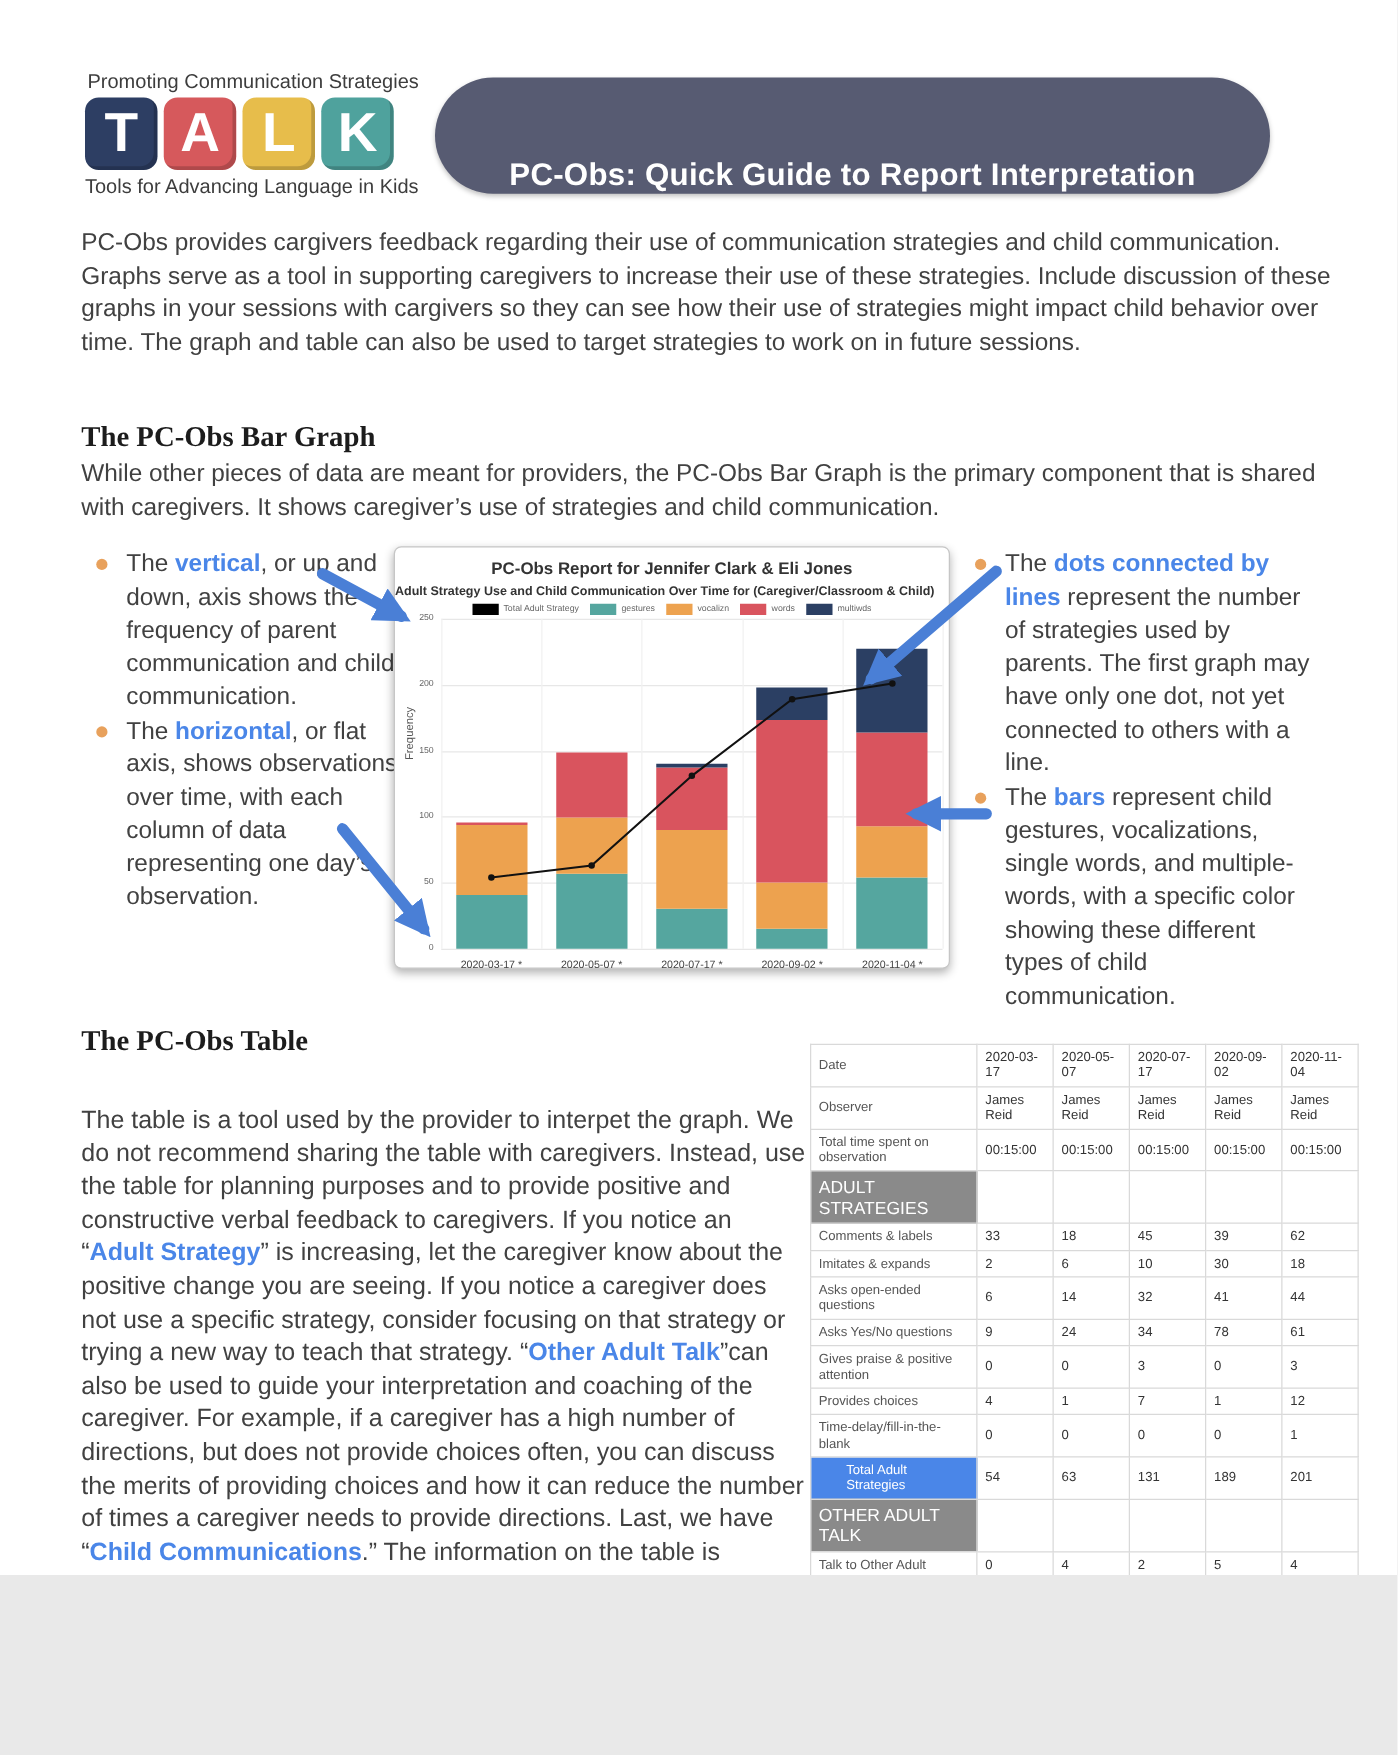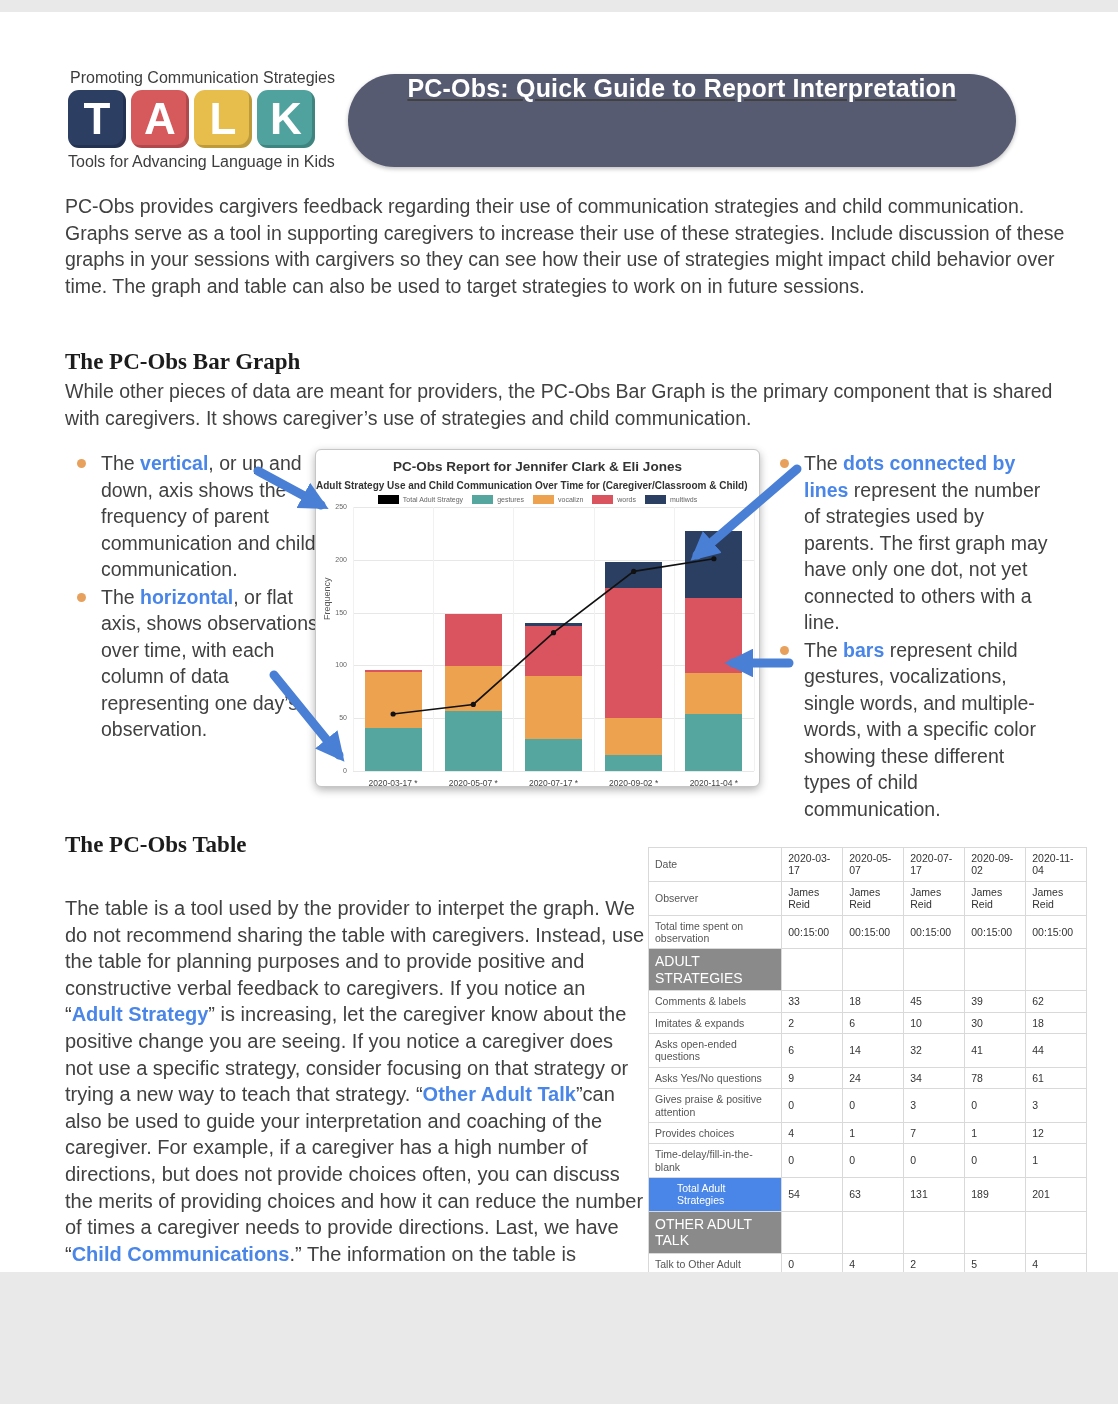"Promoting Communication Strategies" .page { margin: 12px auto -> 0 auto }
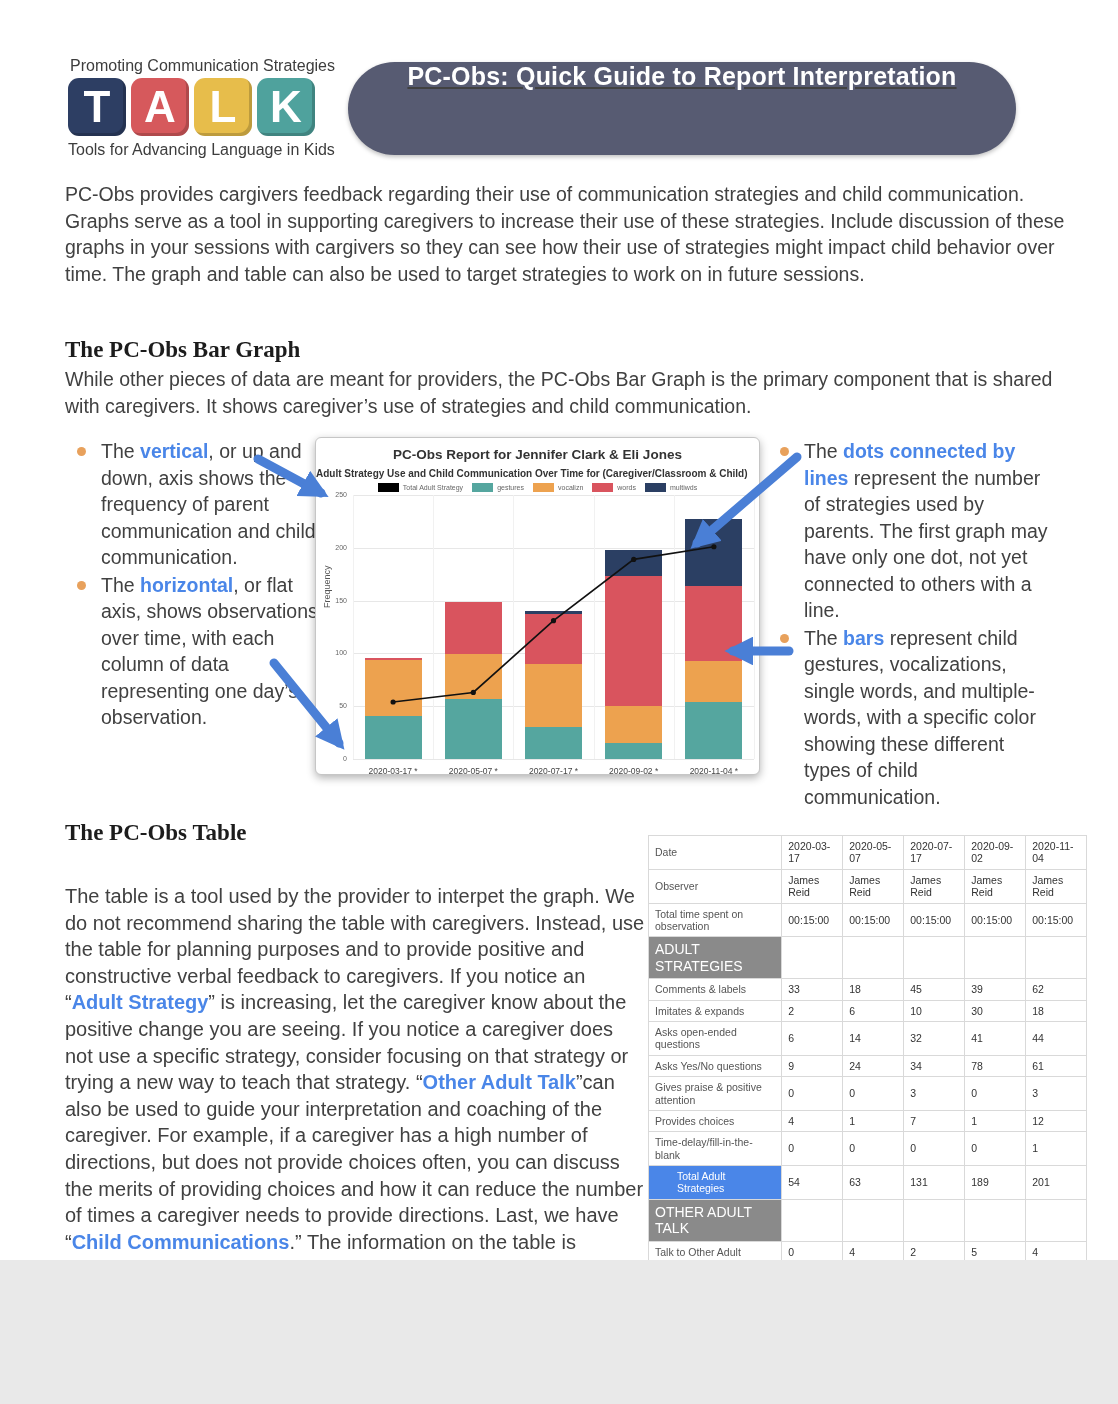"PC-Obs: Quick Guide to Report" .banner { align-items: flex-start -> flex-end; text-decoration: underline -> none }
